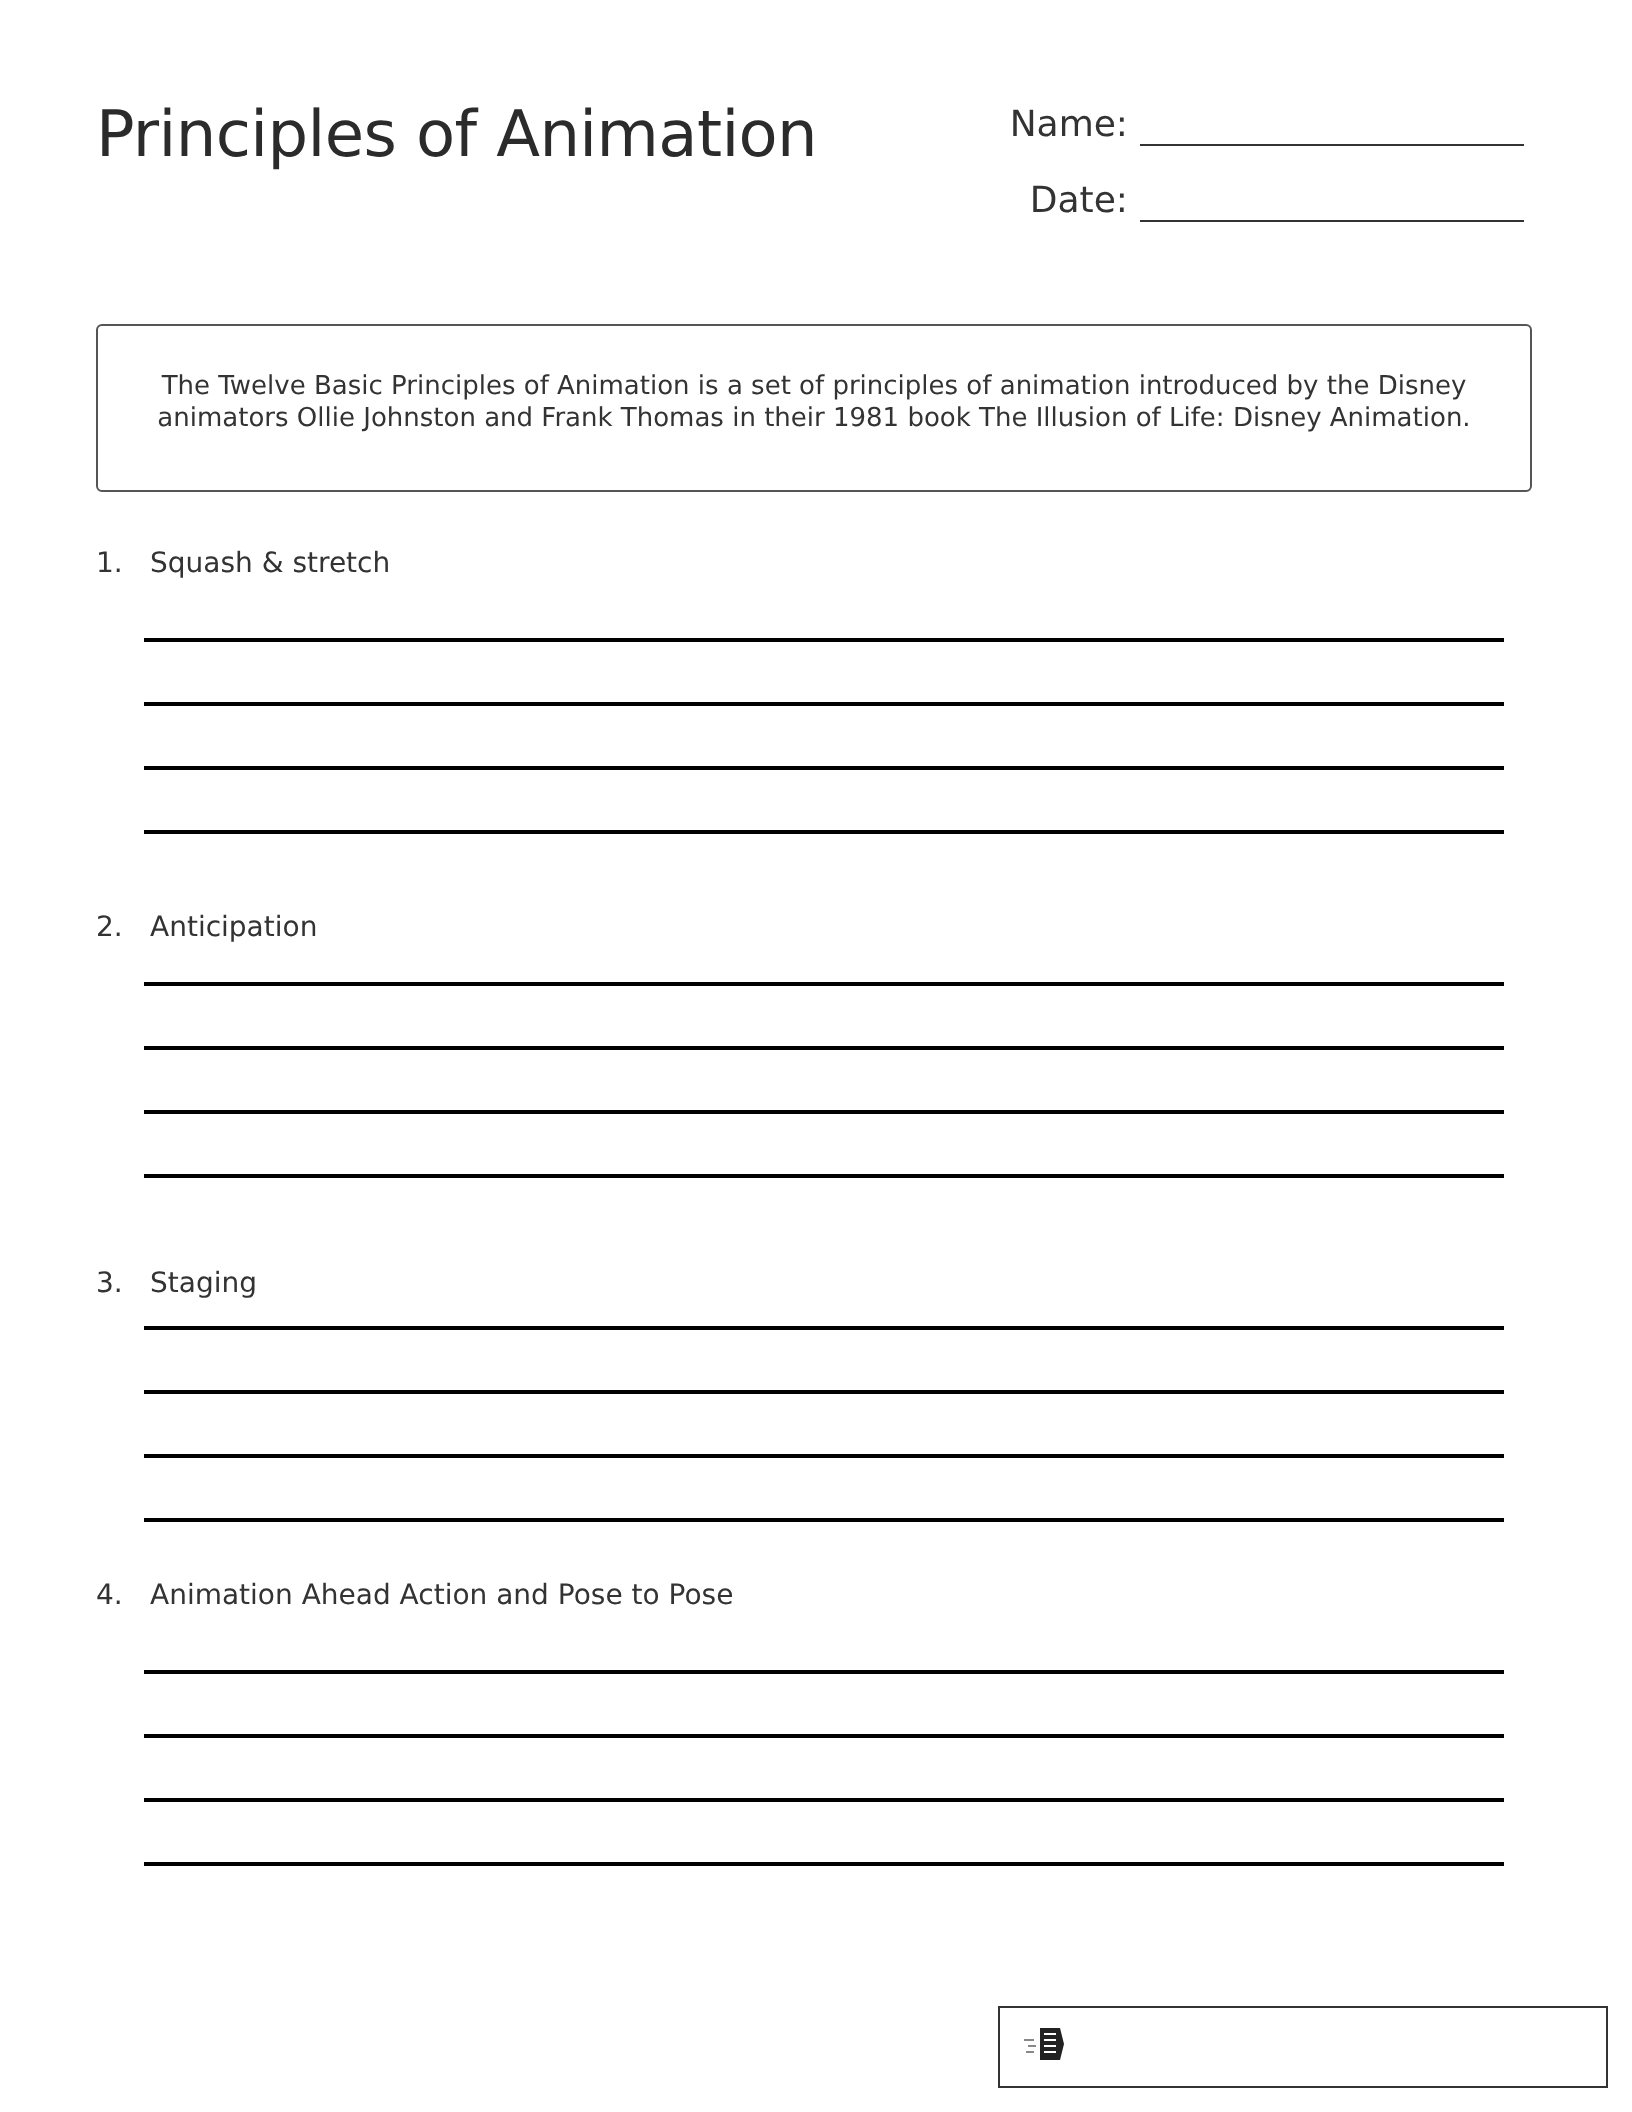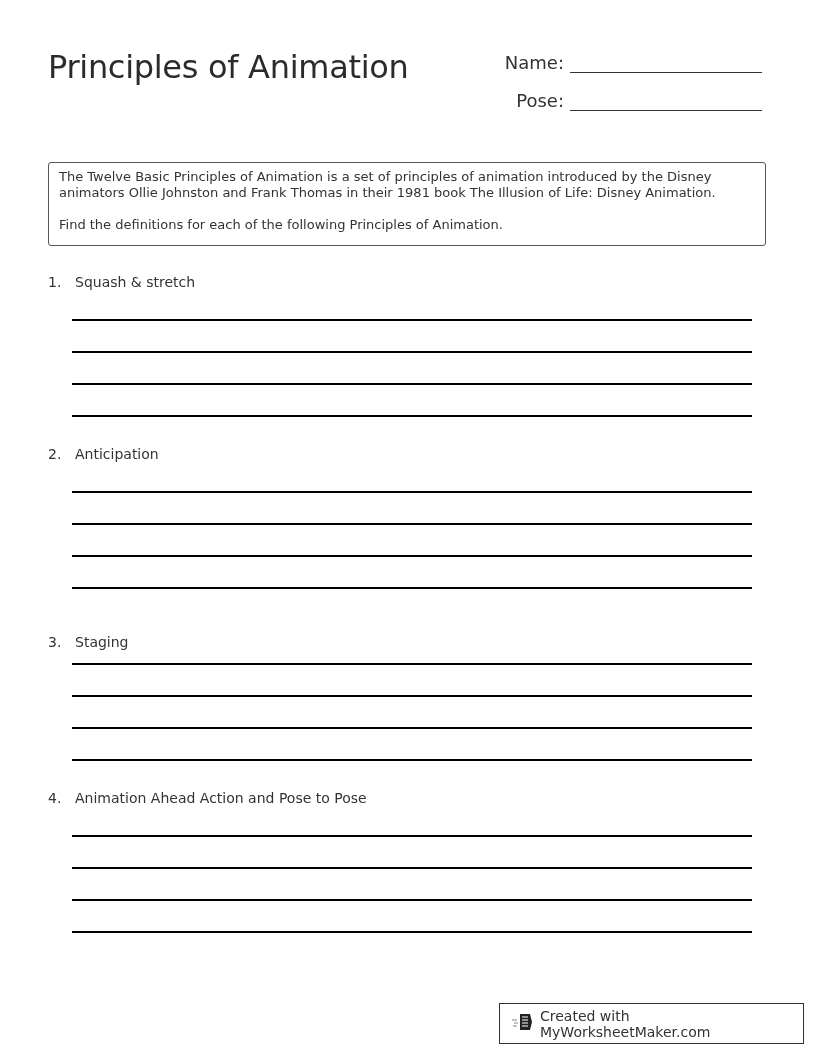"Pose:" span.lbl { text: Pose -> Date }
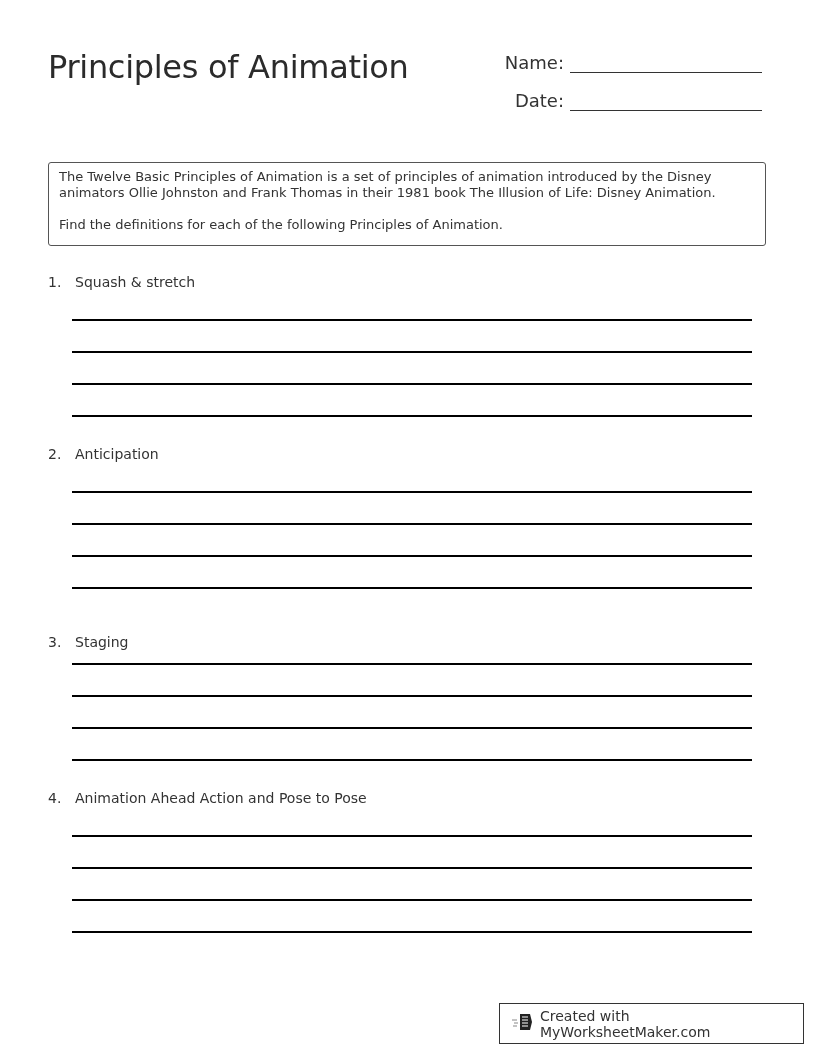"The Twelve Basic Principles of" .intro p { margin: 0 -> 17px; text-align: none -> center }
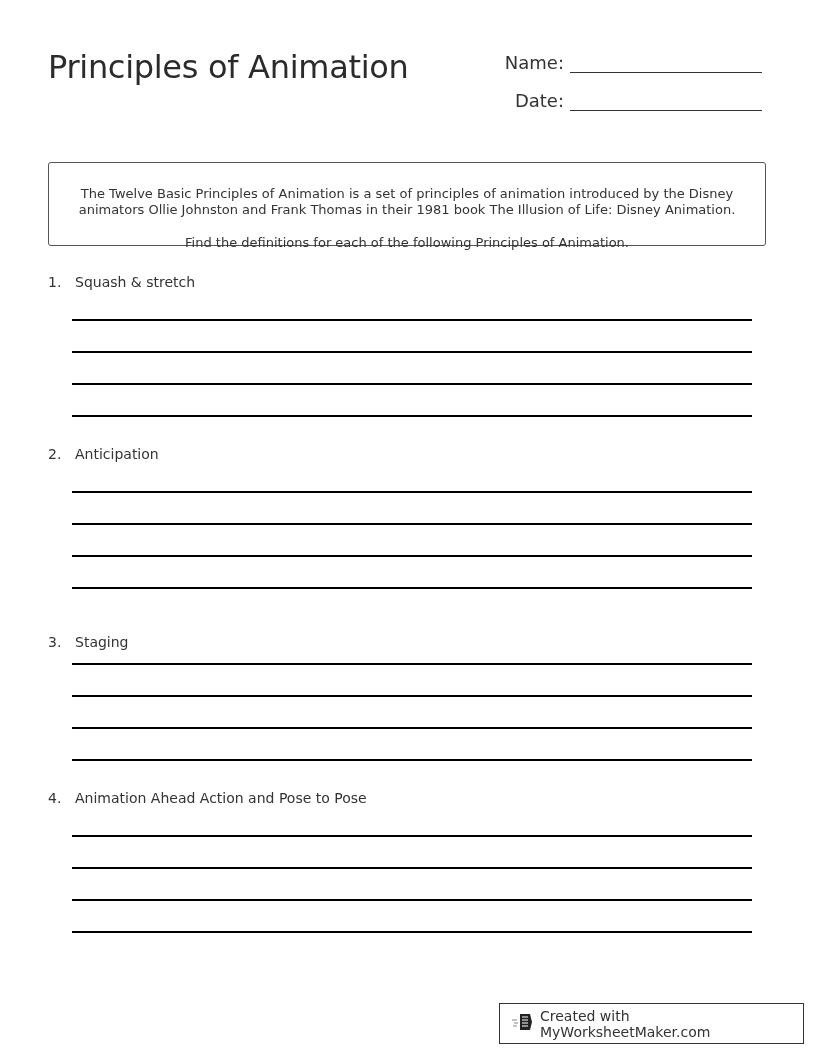"Find the definitions for each" p { html: <p>Find the definitions for each of the following Principles of Animation.</p> -> none }
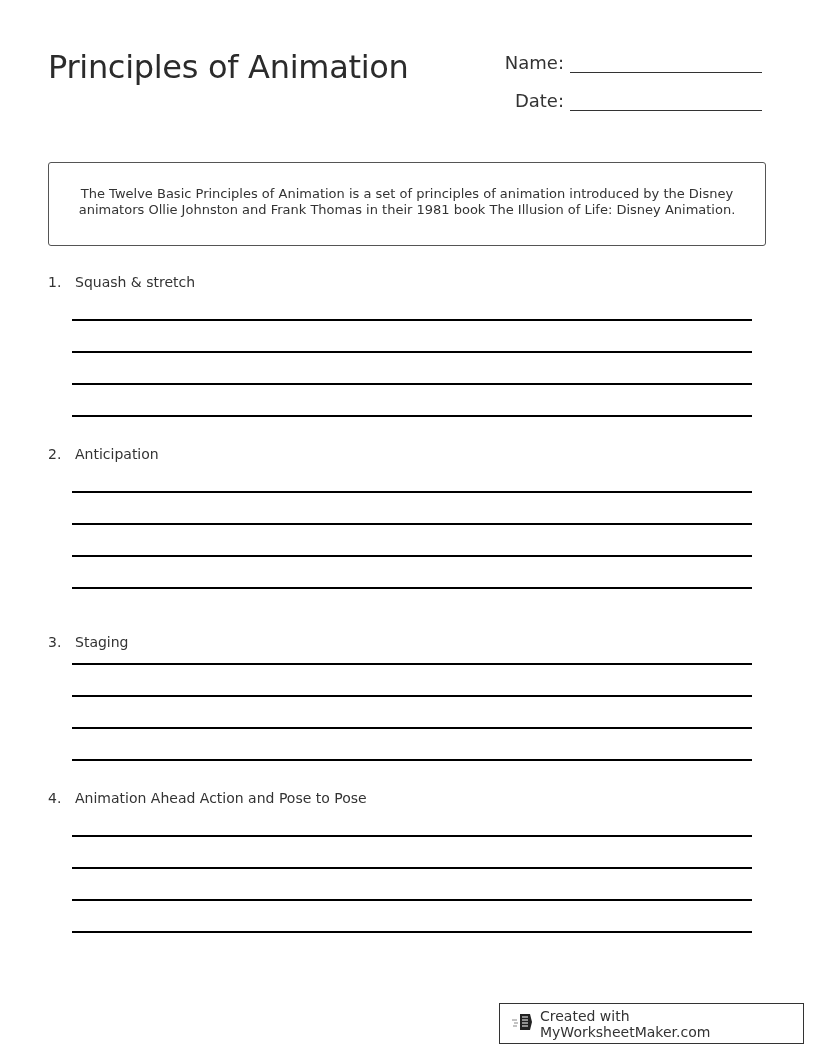"2. Anticipation" div.q { top: 446px -> 456px }
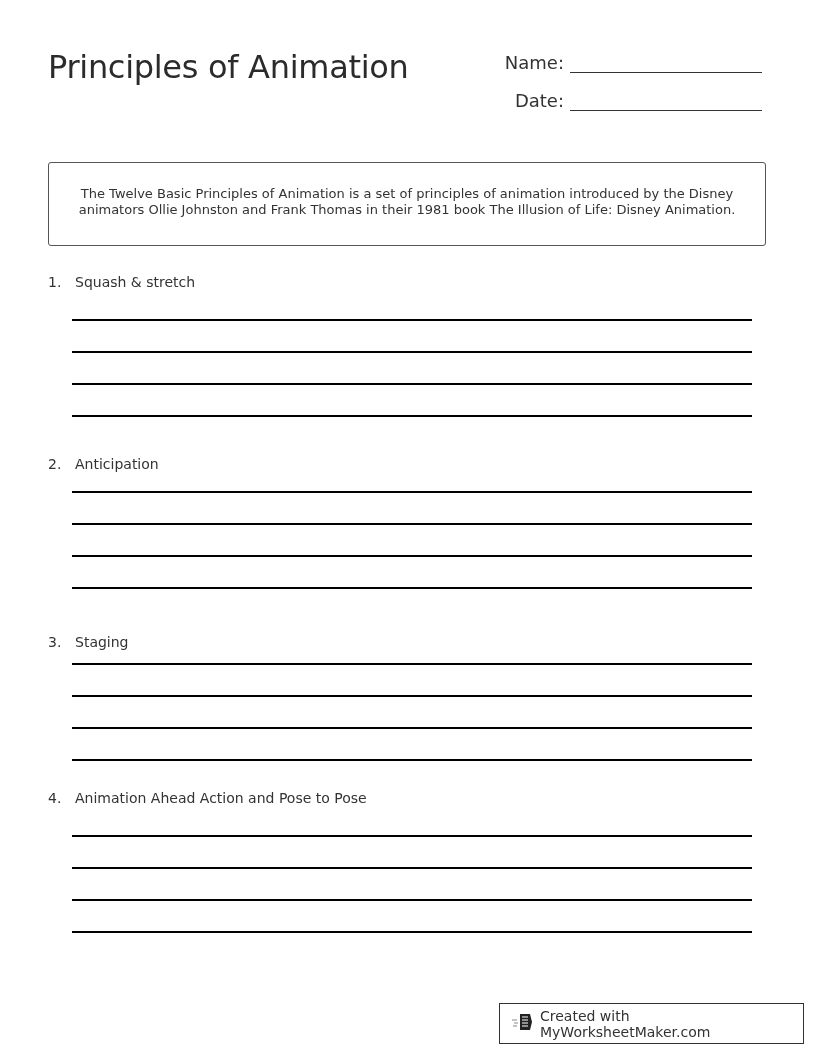"Created with MyWorksheetMaker.com" span { html: <span>Created with MyWorksheetMaker.com</span> -> none }
